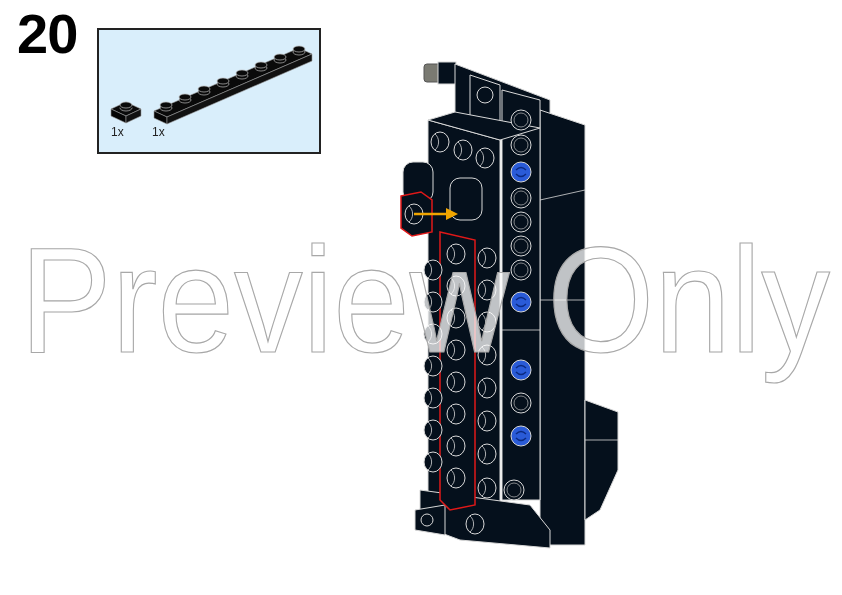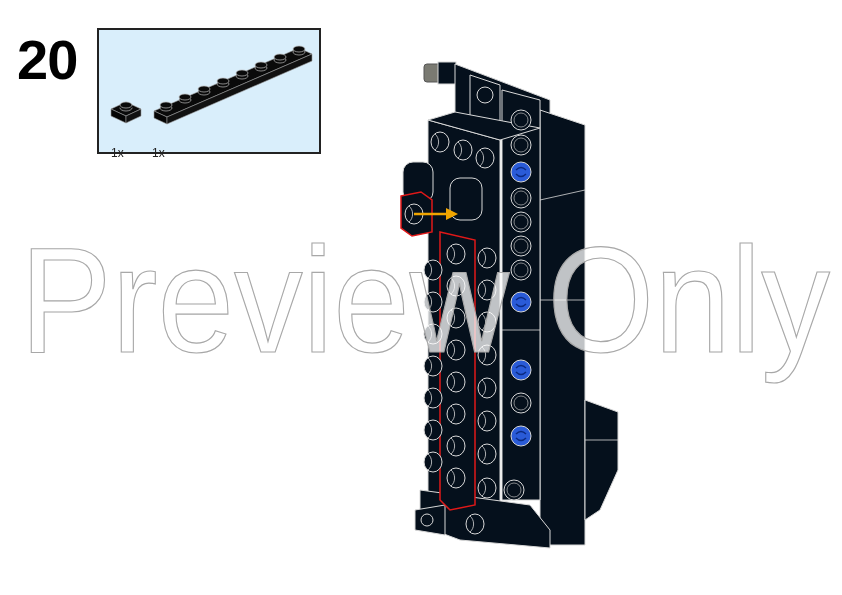"20" .step-number { top: 30px -> 4px }
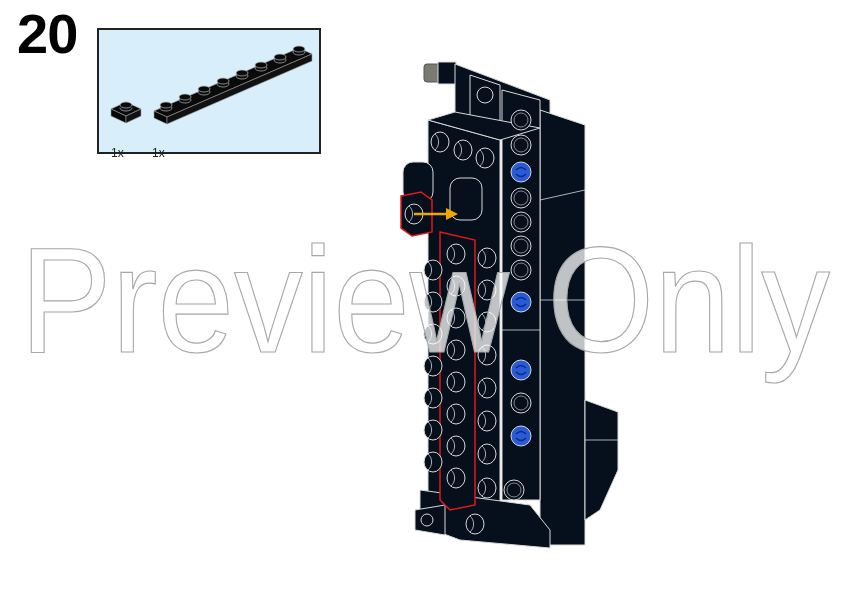"1x" .qty { margin-top: 21px -> none }
